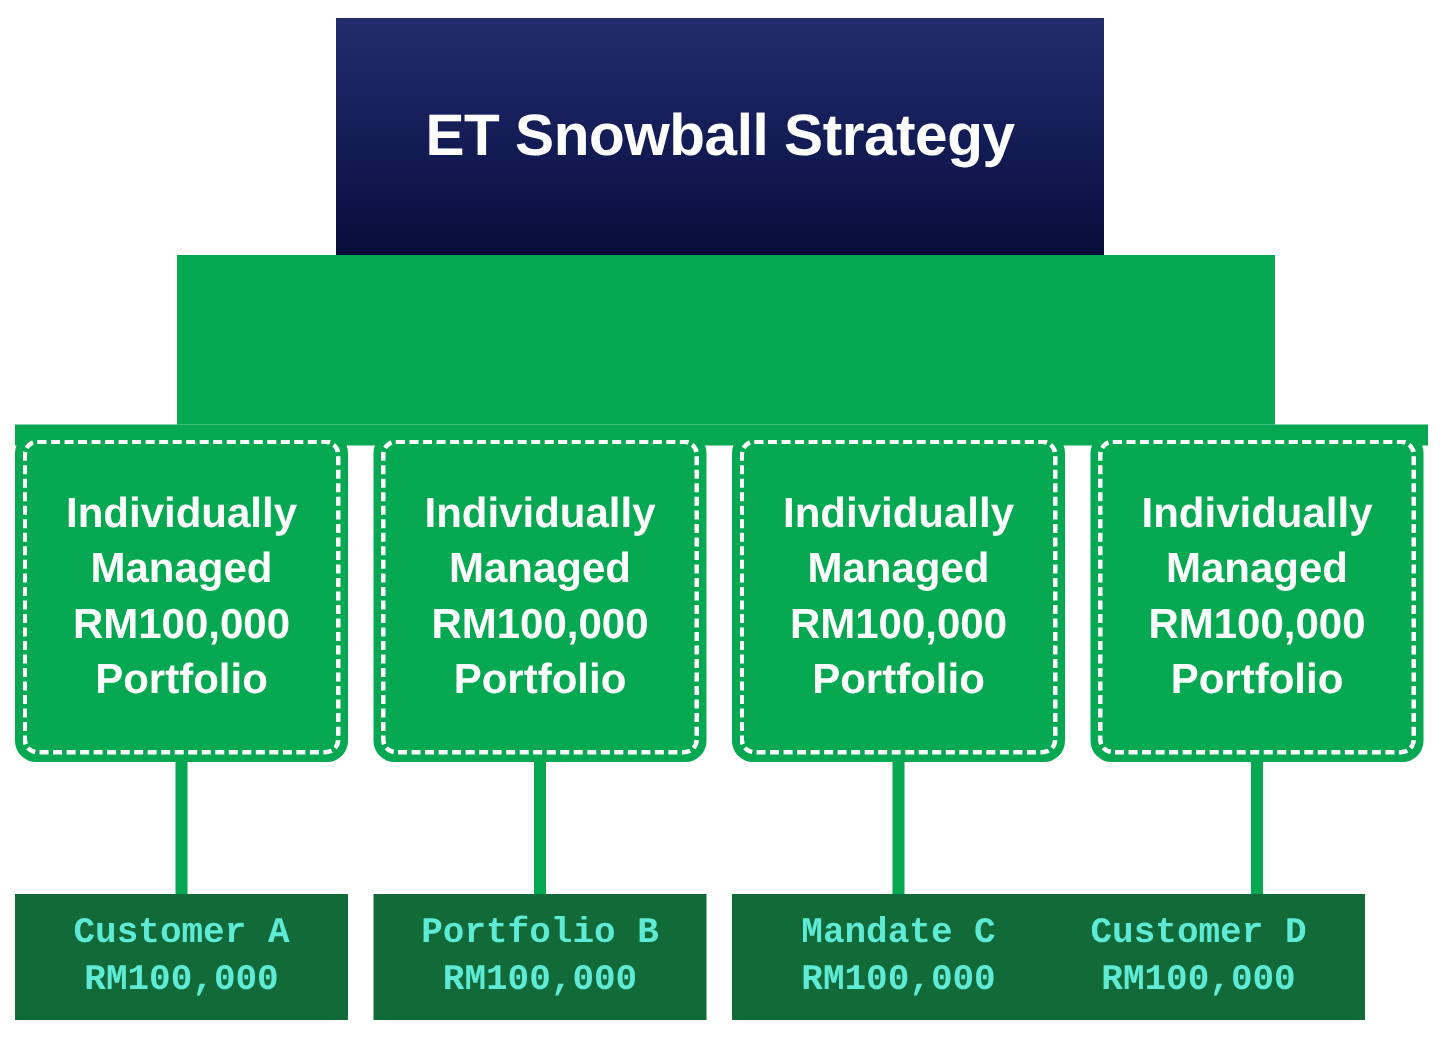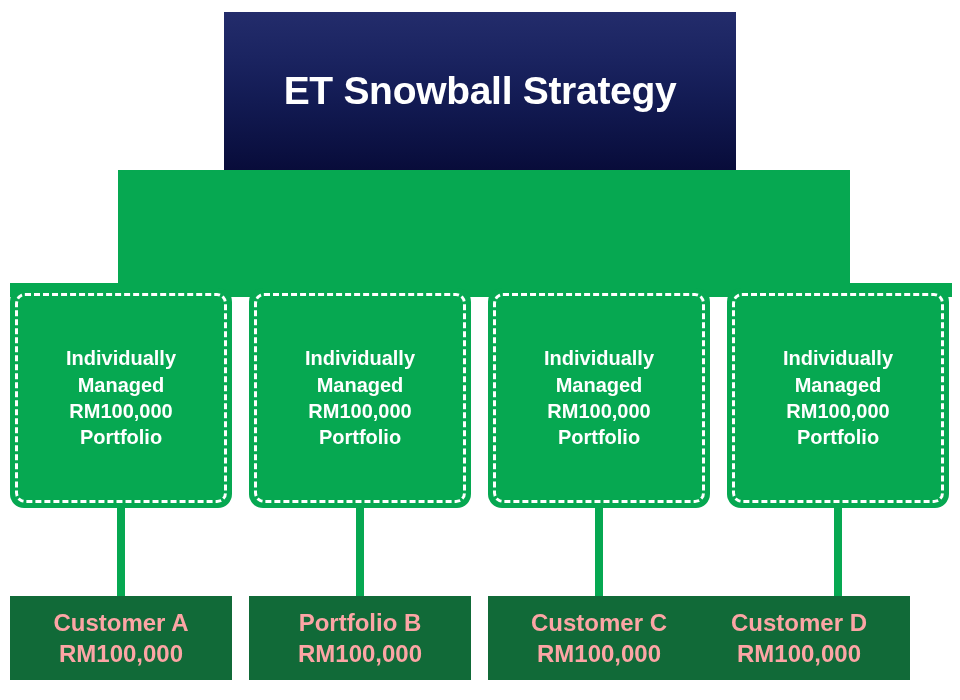"Individually" .portfolio-text span { font-size: 20px -> 28px }
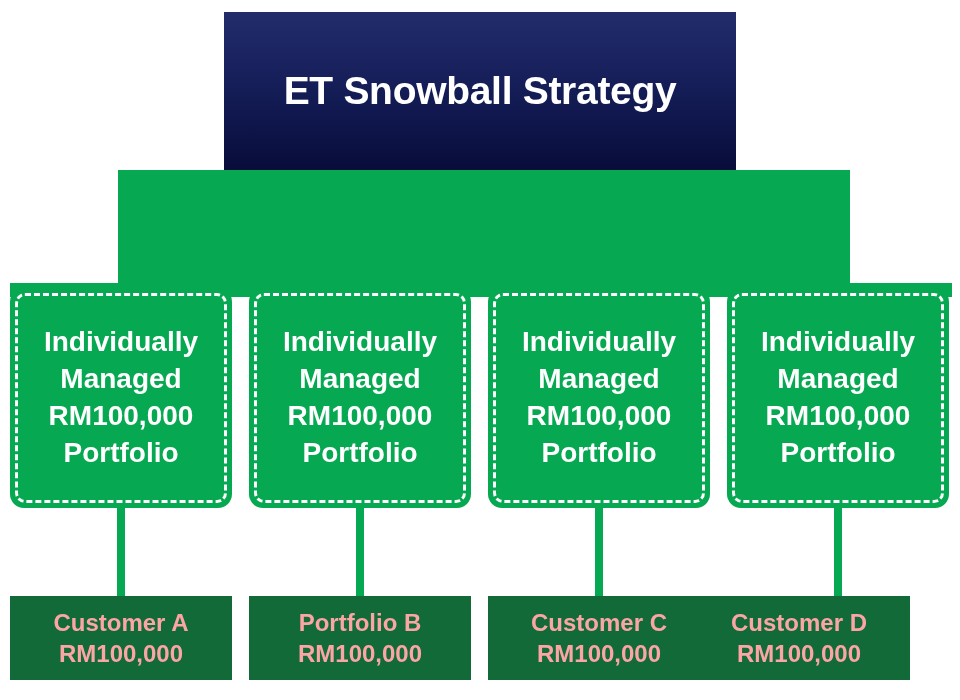"Customer A" .customer-node span { color: #fca5a5 -> #5eead4; font-family: none -> Liberation Mono, monospace }
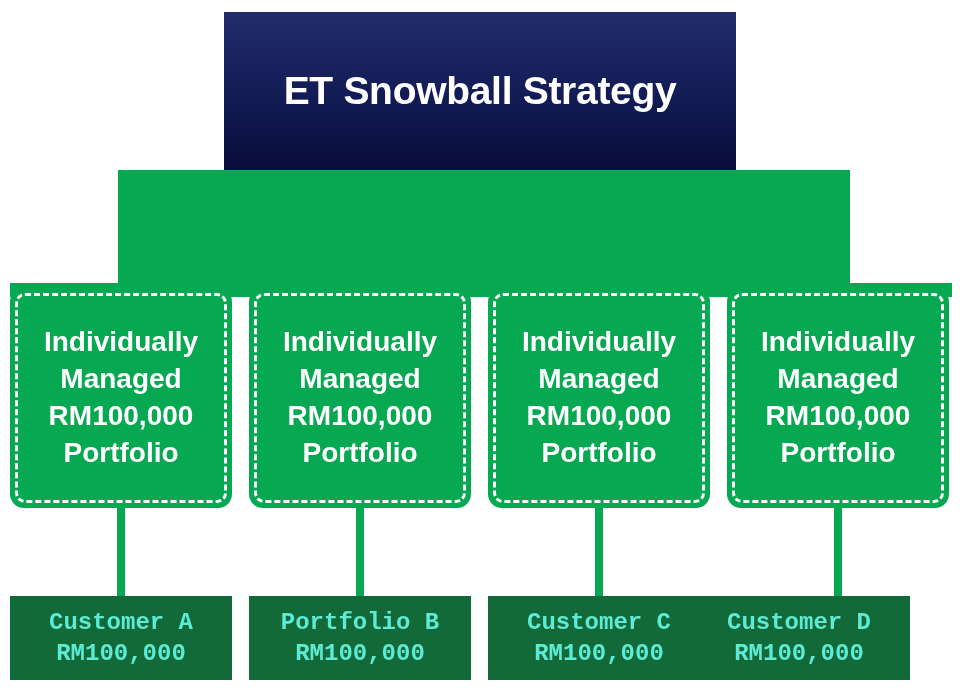"Customer C" span { text: Customer -> Mandate }
